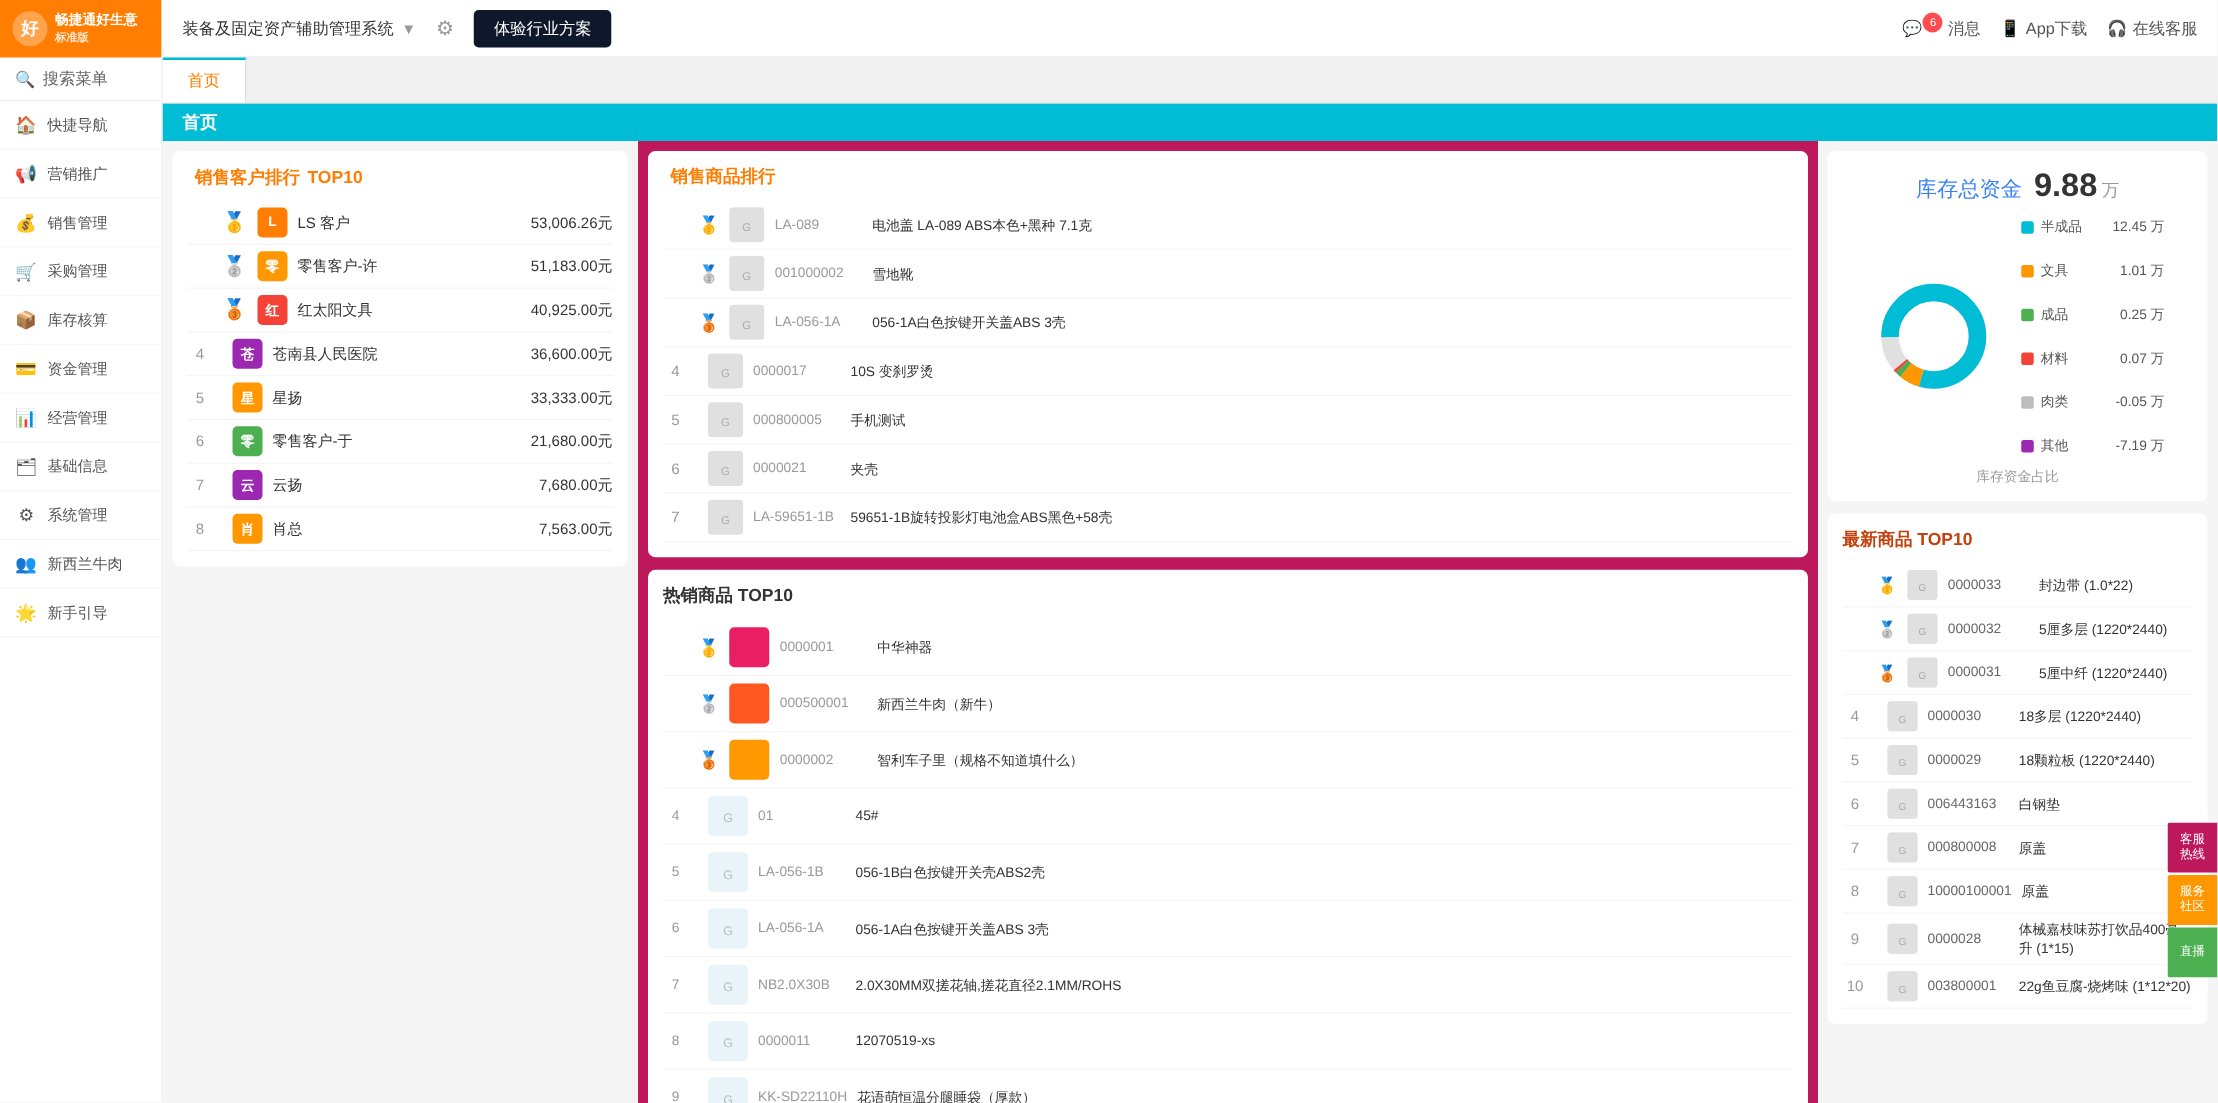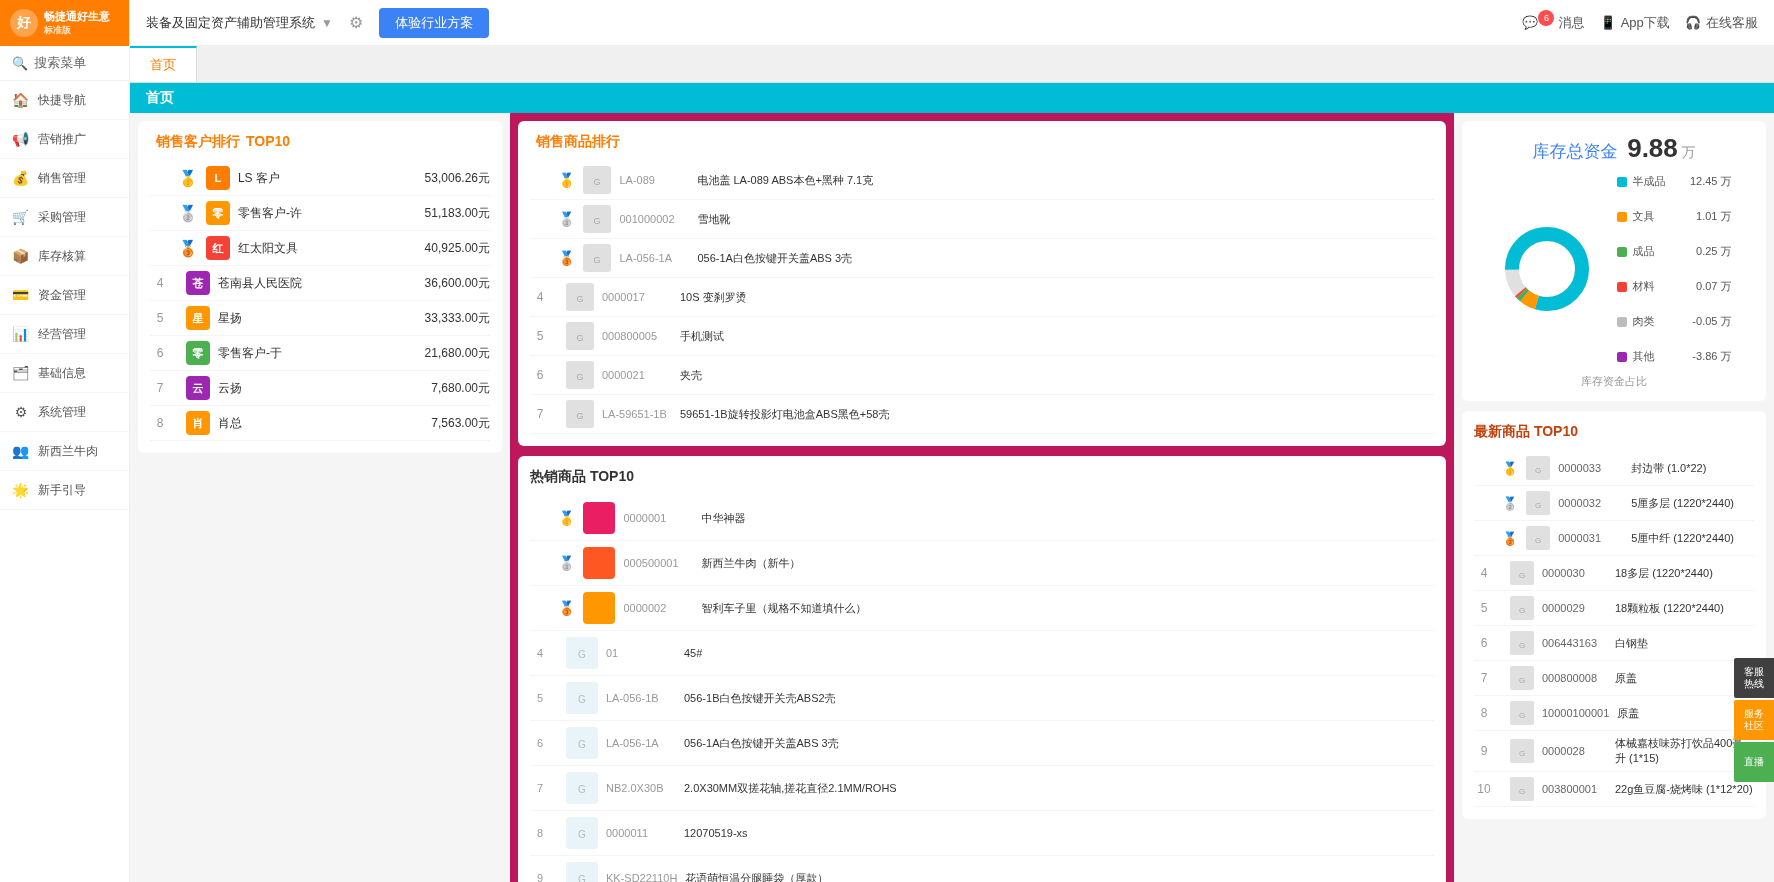"体验行业方案" .topbar-btn { background: #3b82f6 -> #0f172a }
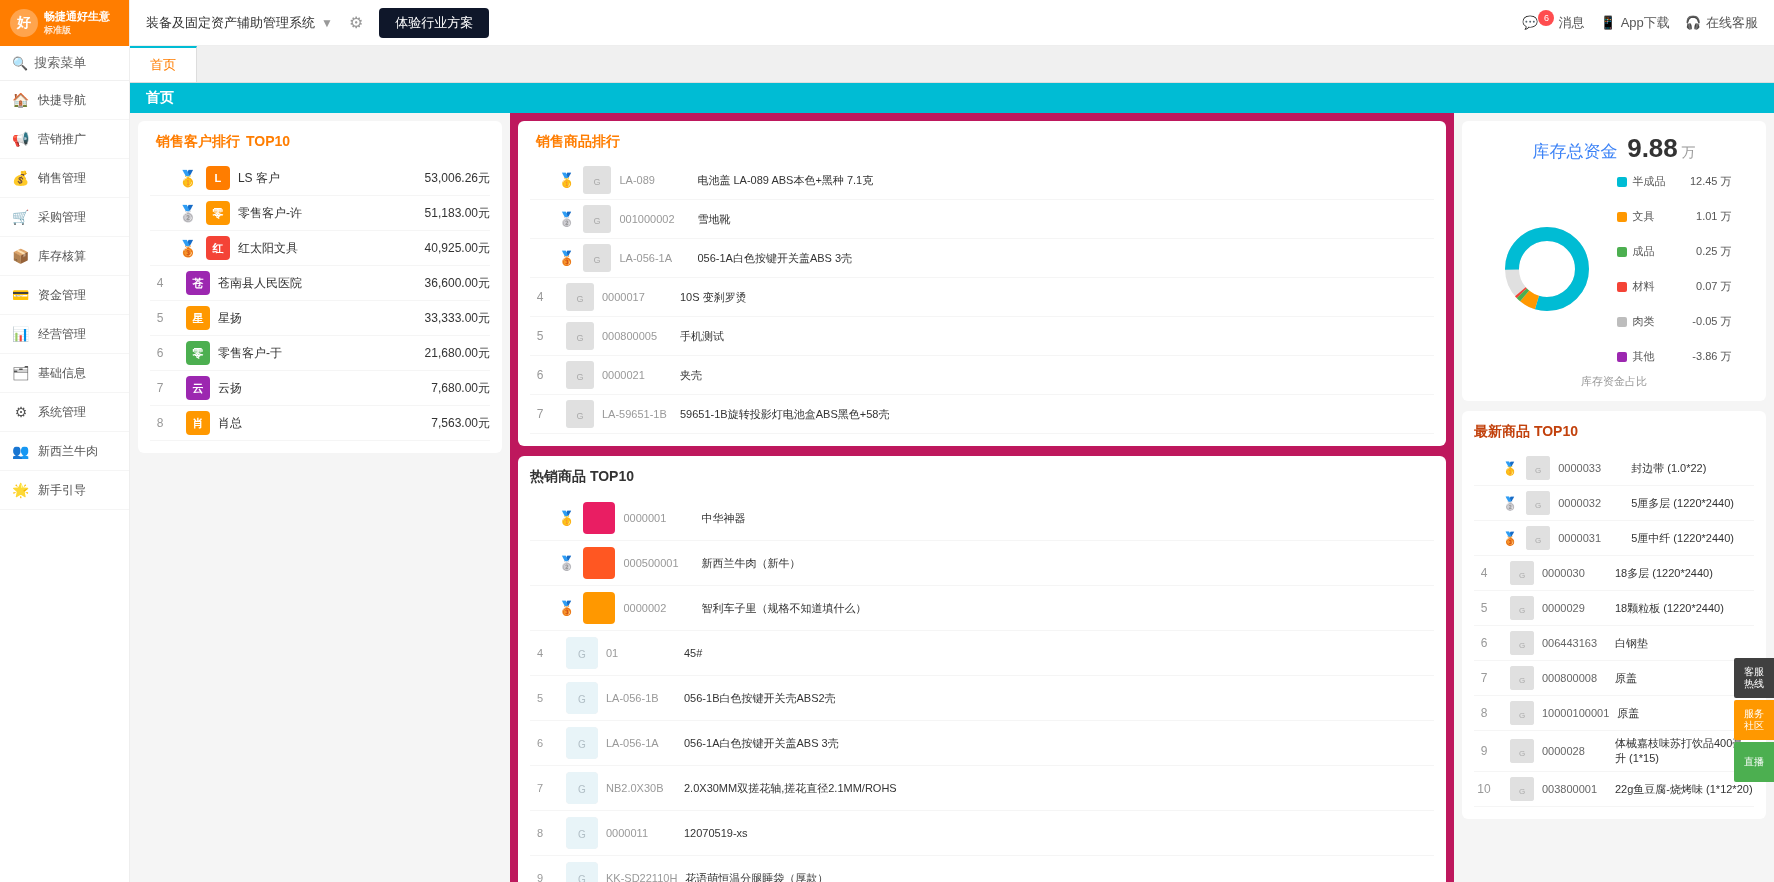"-3.86 万" span.legend-val { text: -3.86 -> -7.19 }
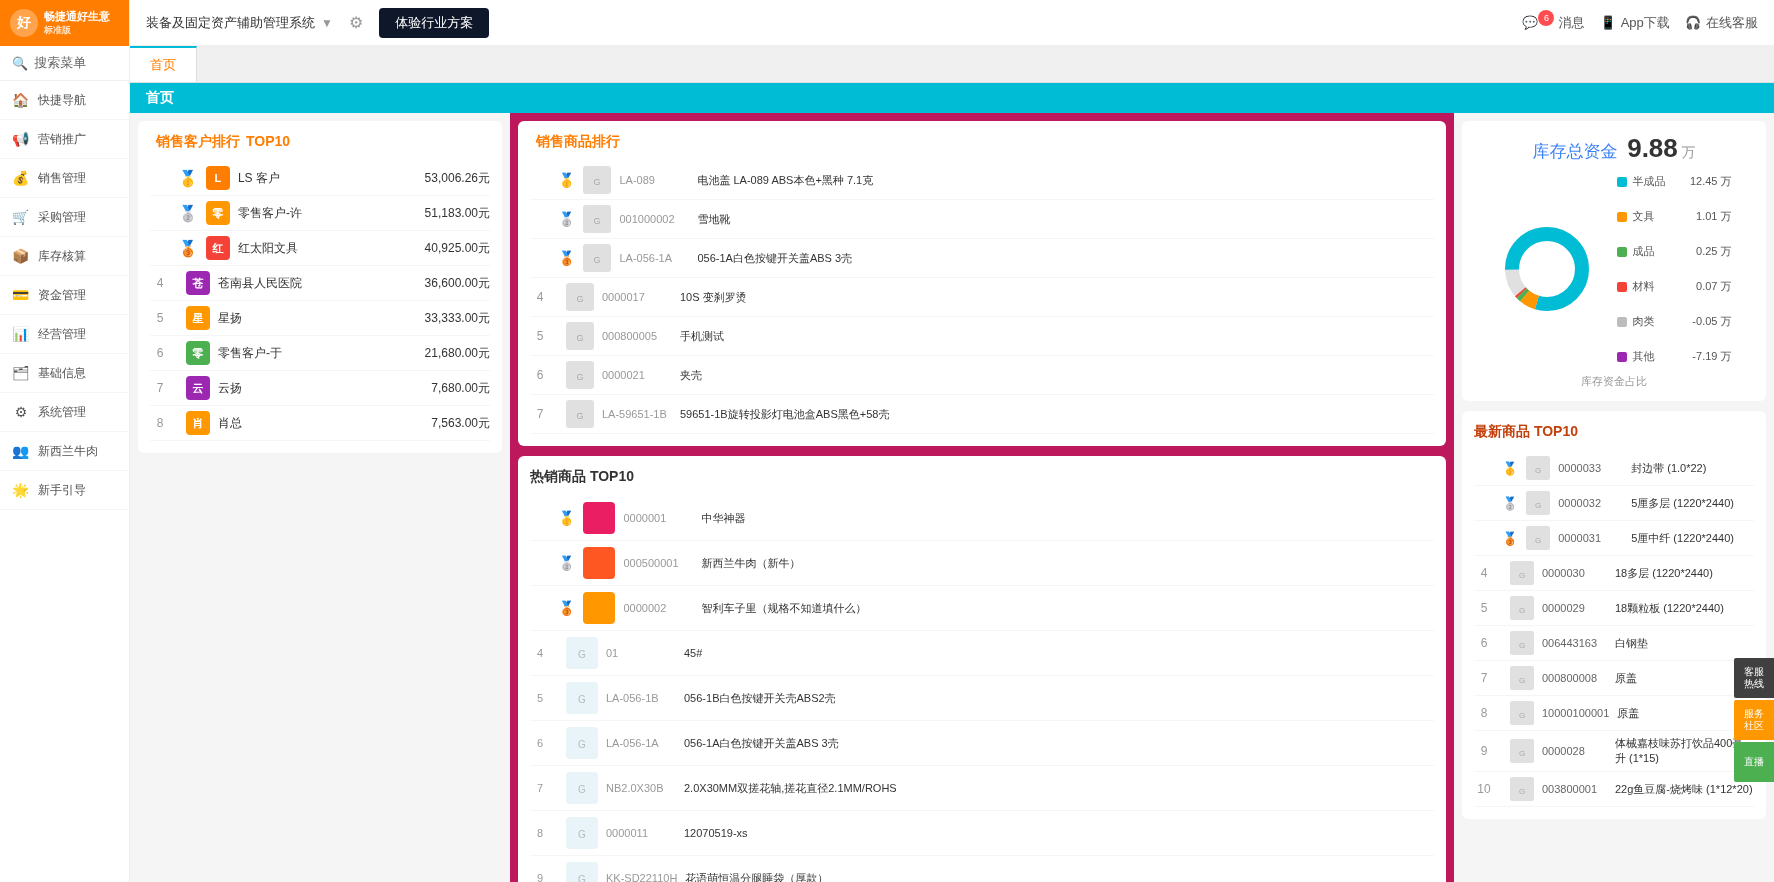"客服" div.float-btn { background: #404040 -> #be185d }
